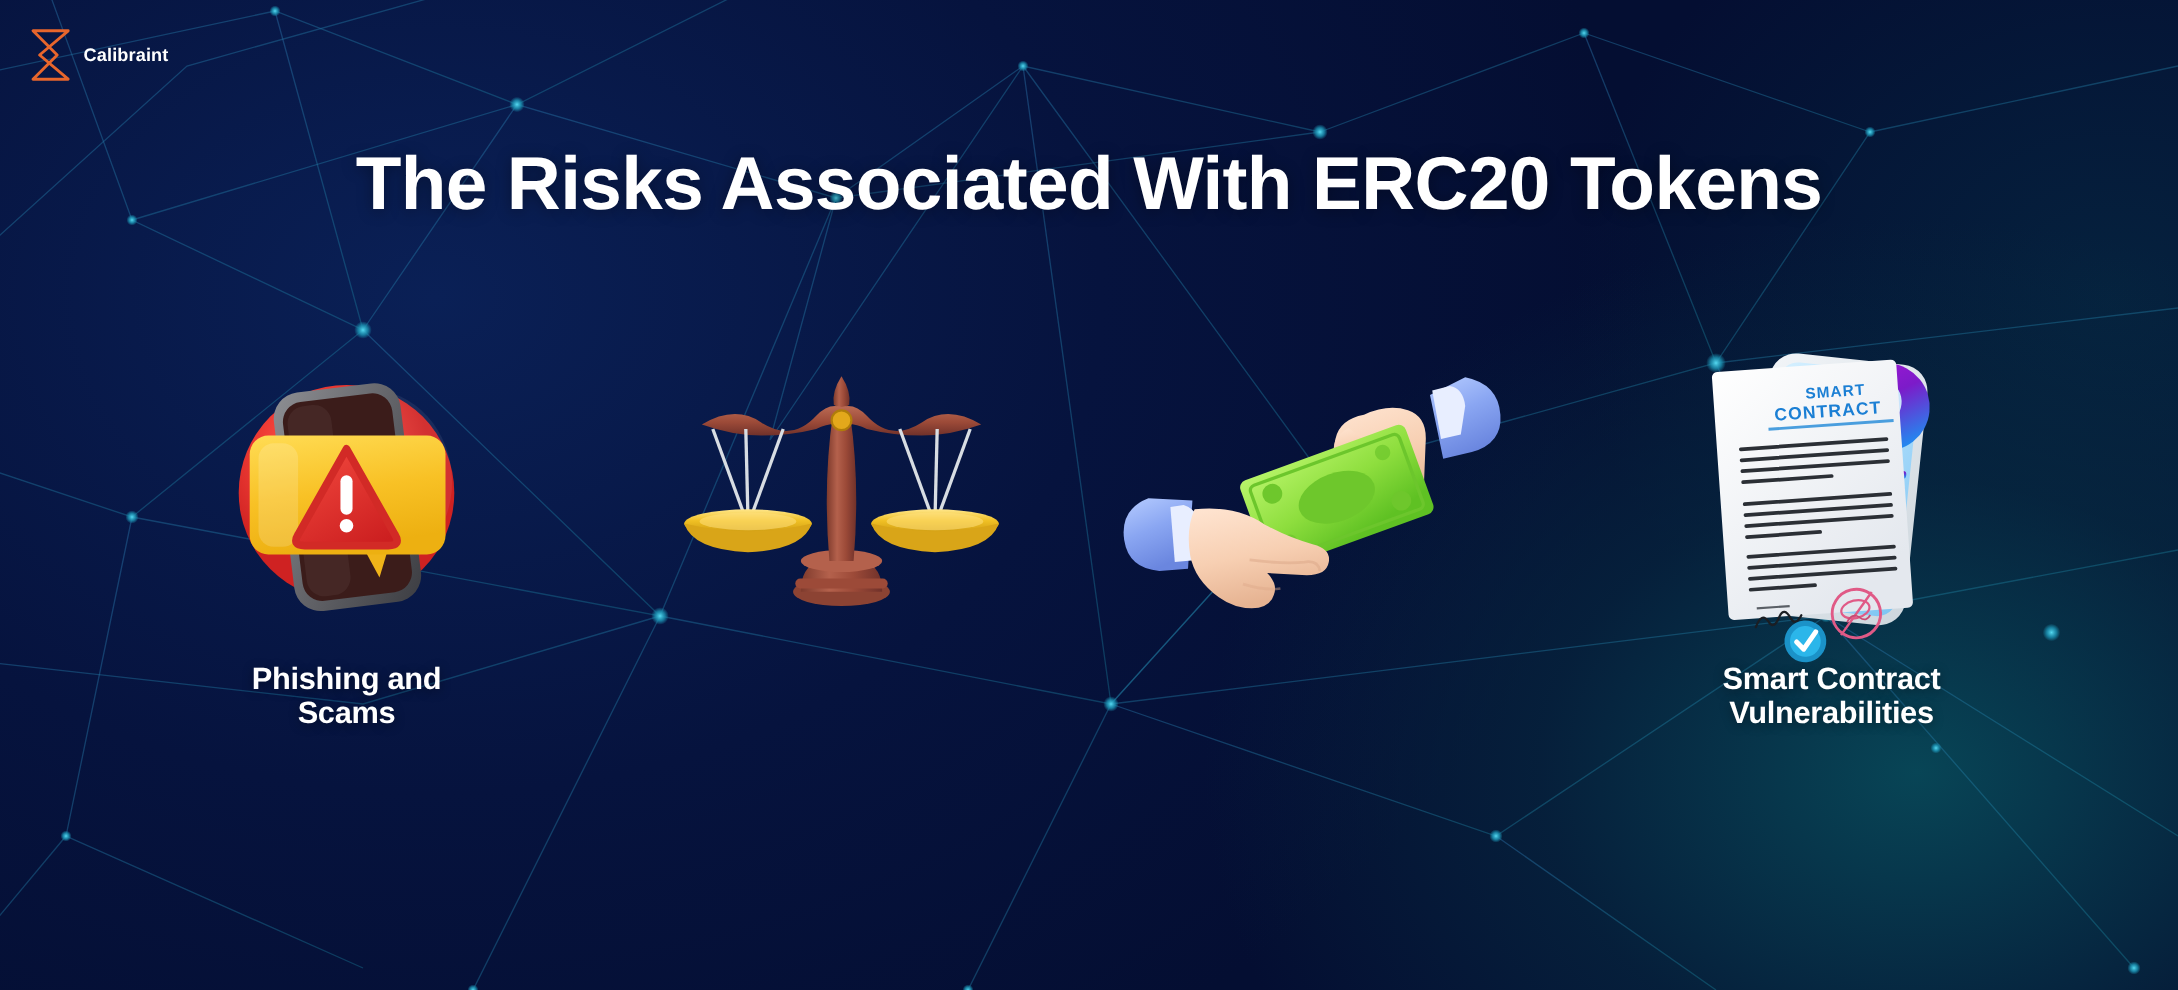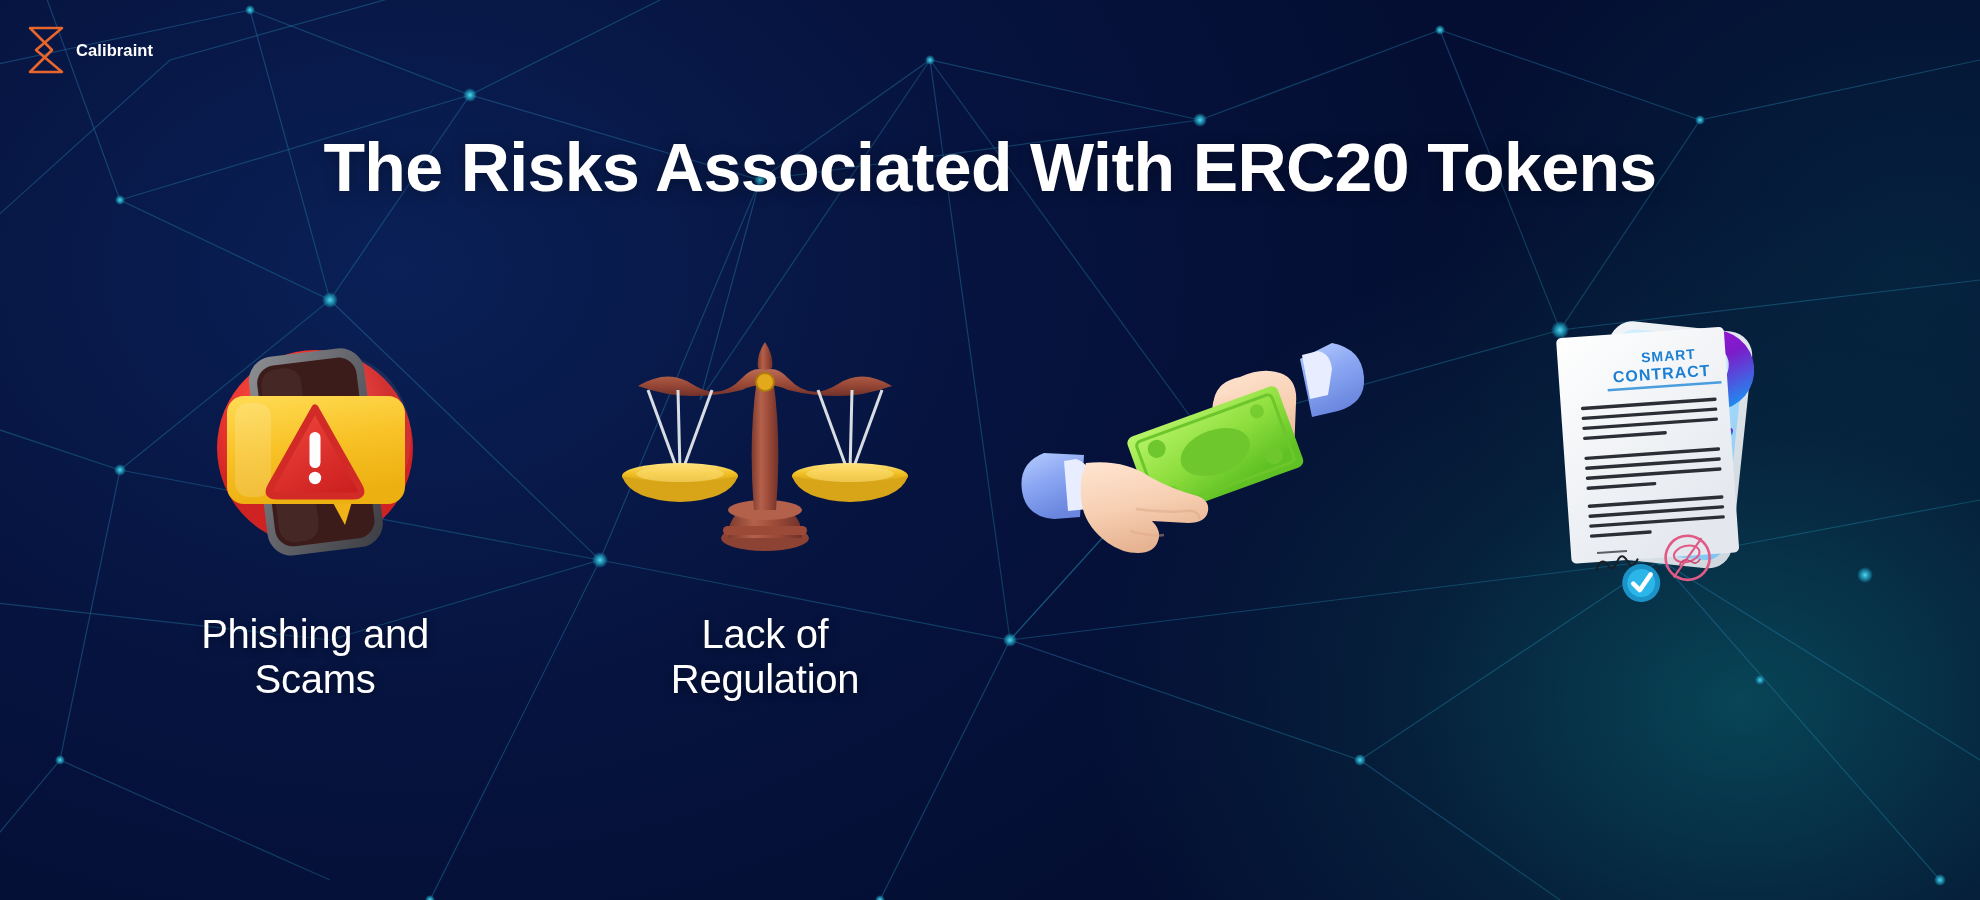"Phishing and" .caption { font-size: 40px -> 28px; font-weight: 400 -> 700; margin-top: 22px -> 11px }
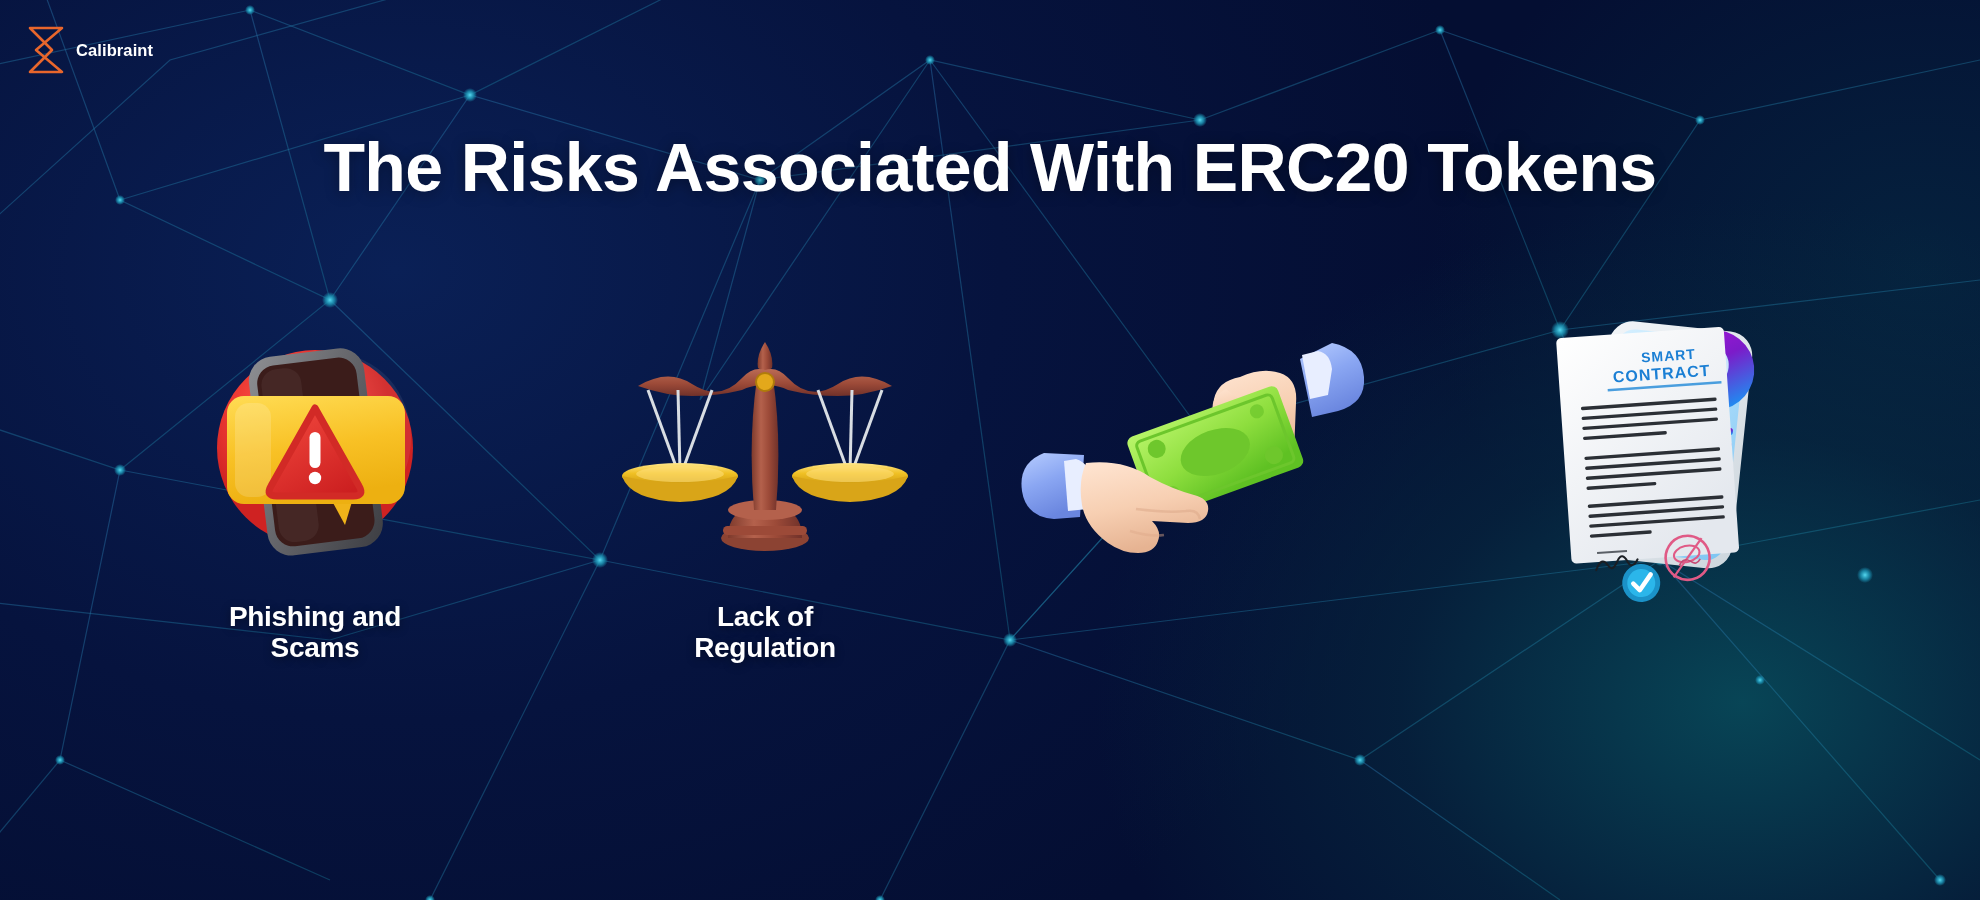"Lack of" div.caption { html: <div>Lack of Regulation</div> -> none }
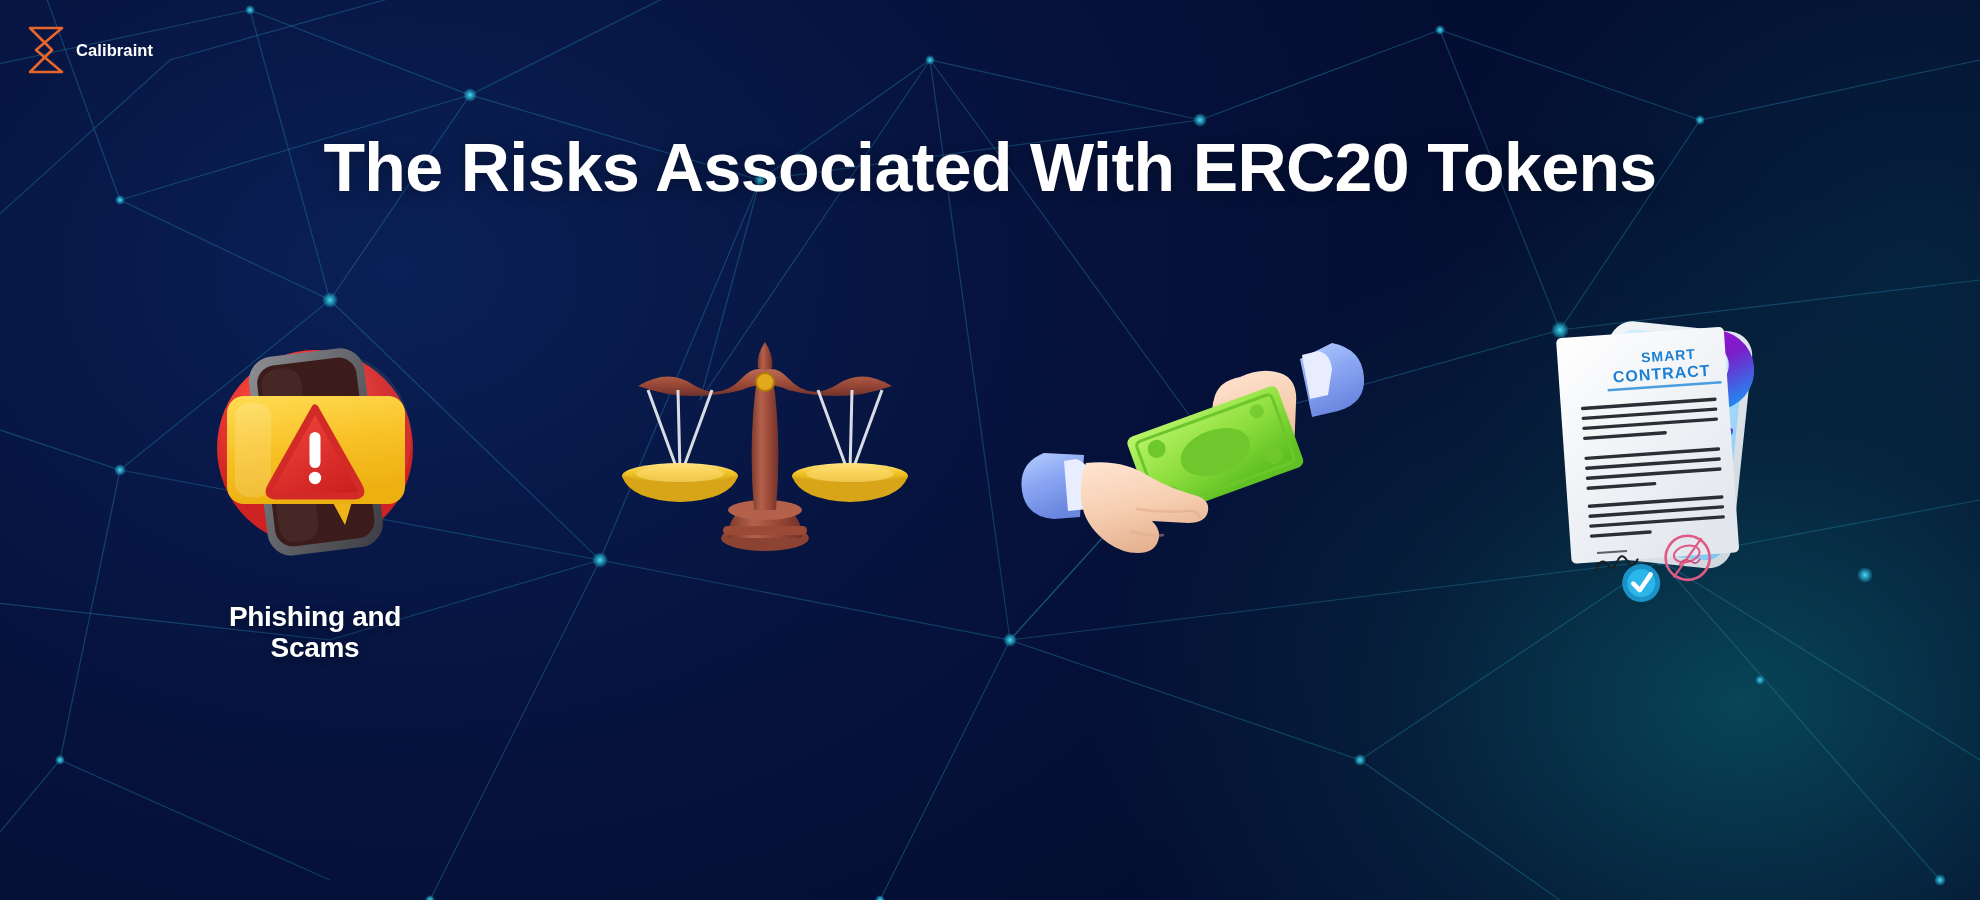"Smart Contract" div.caption { html: none -> <div>Smart Contract Vulnerabilities</div> }
